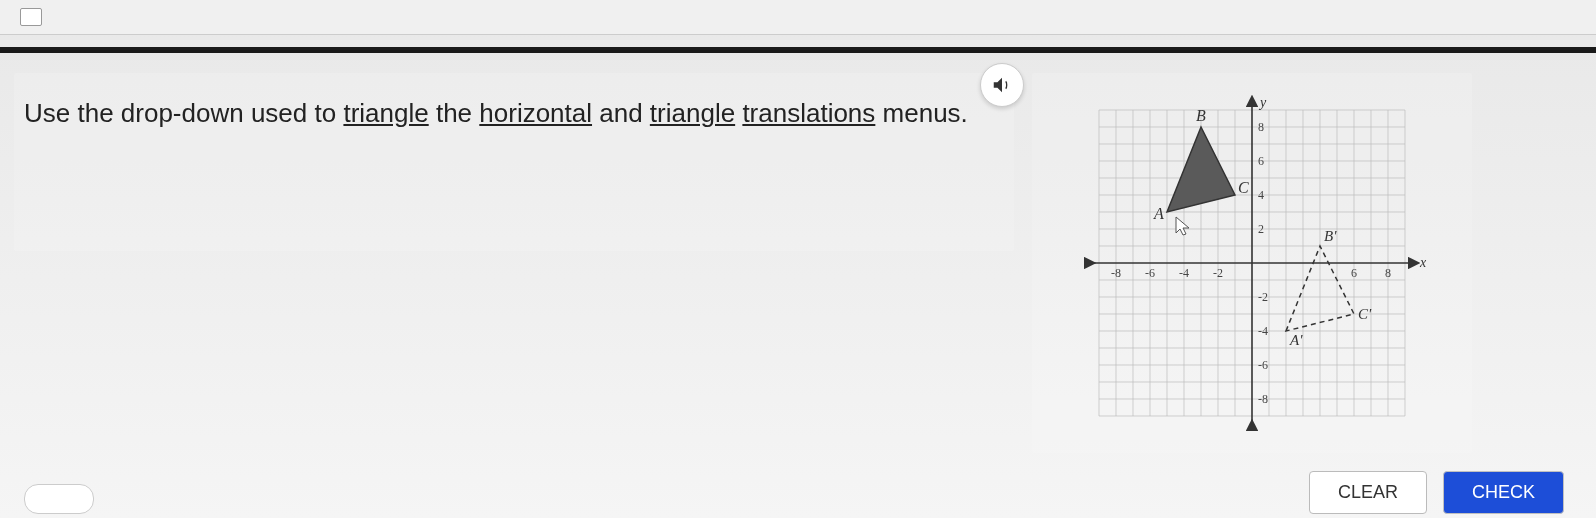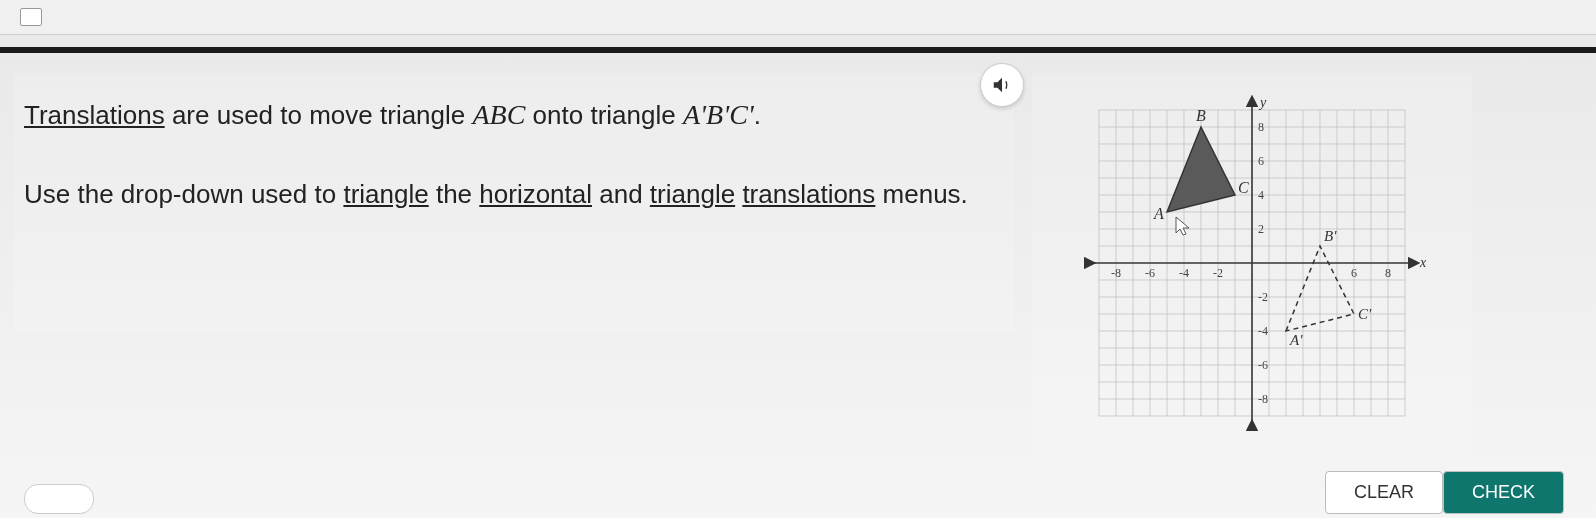"Translations are used to move" p.question-text { html: <p> <span>Translations</span><span> are used to move triangle </span><span>ABC</span><span> onto triangle </span><span>A'B'C'</span><span>.</span> </p> -> none }
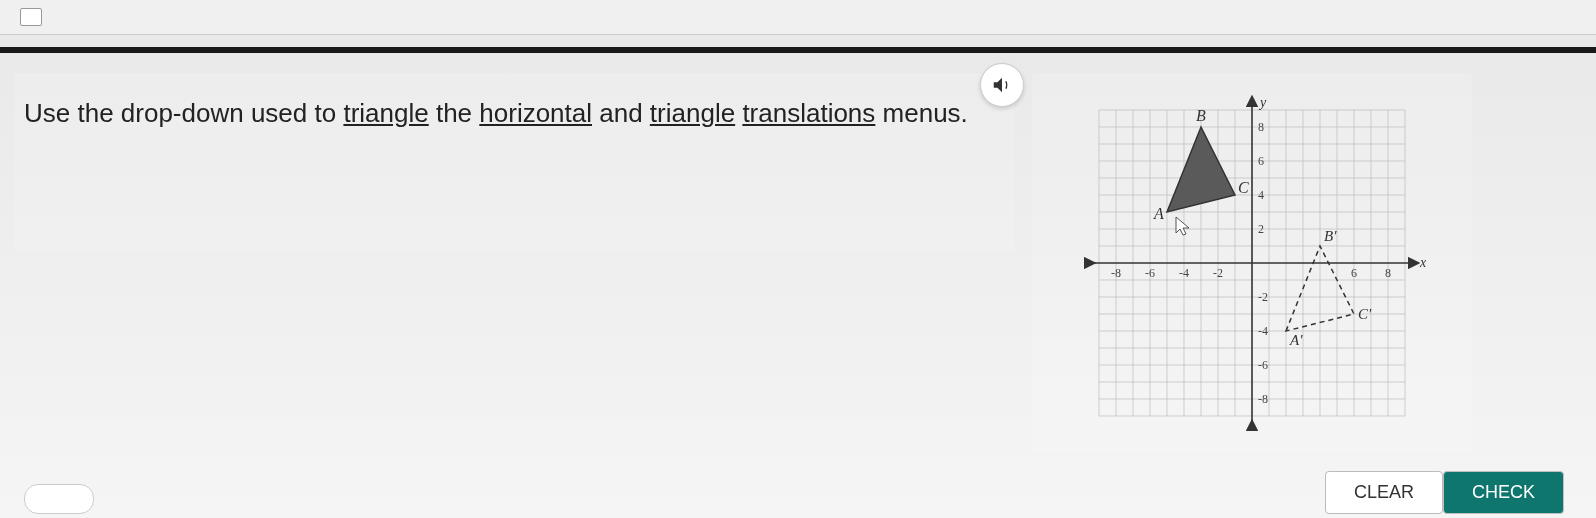"CLEAR" .button-row { gap: none -> 16px }
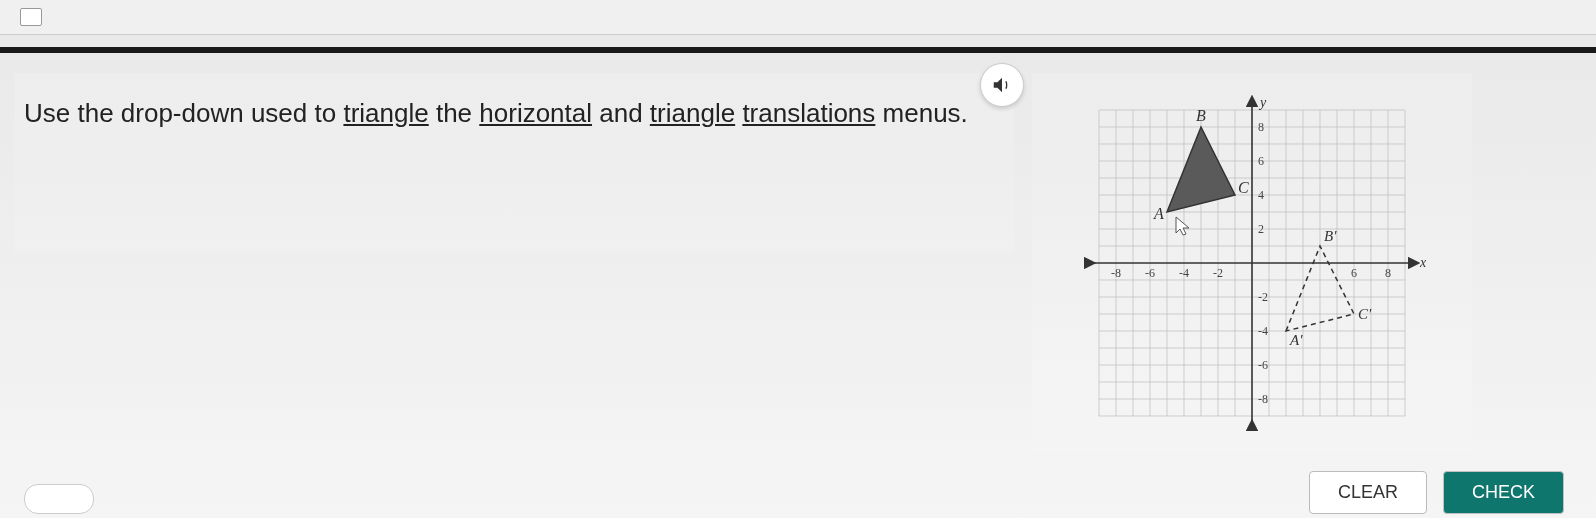"CHECK" .btn-check { background: #0f766e -> #1d4ed8 }
